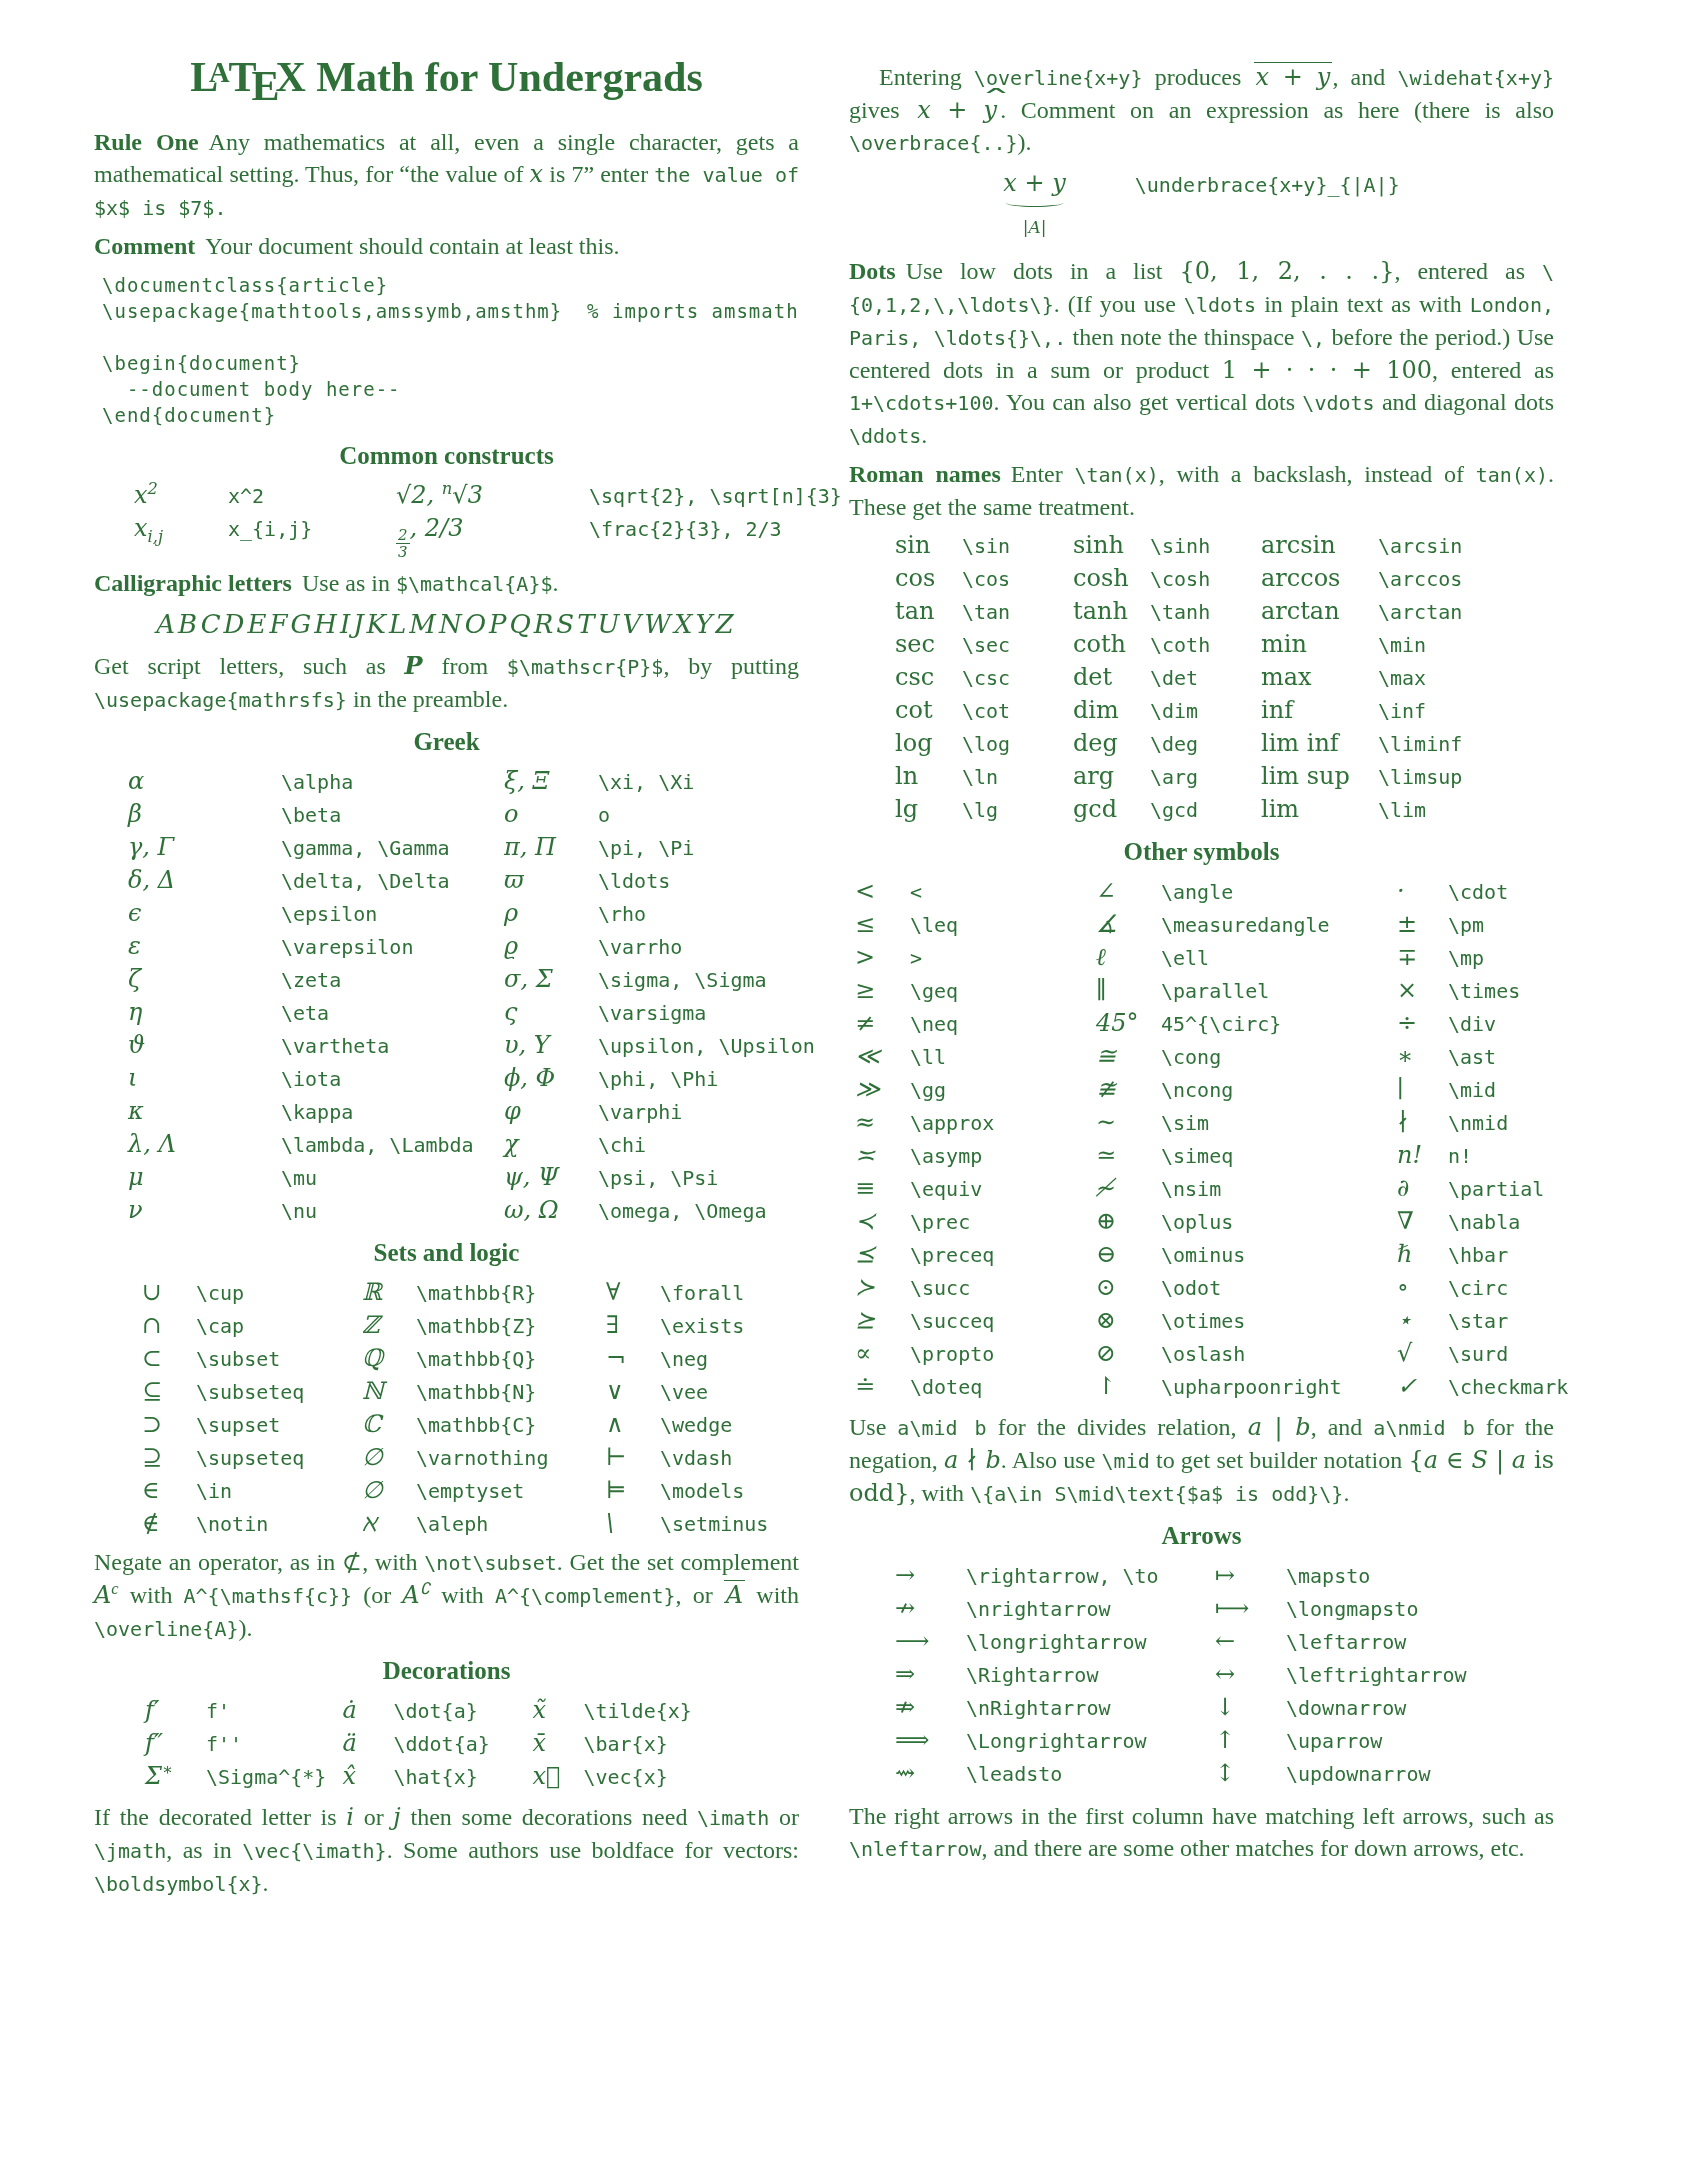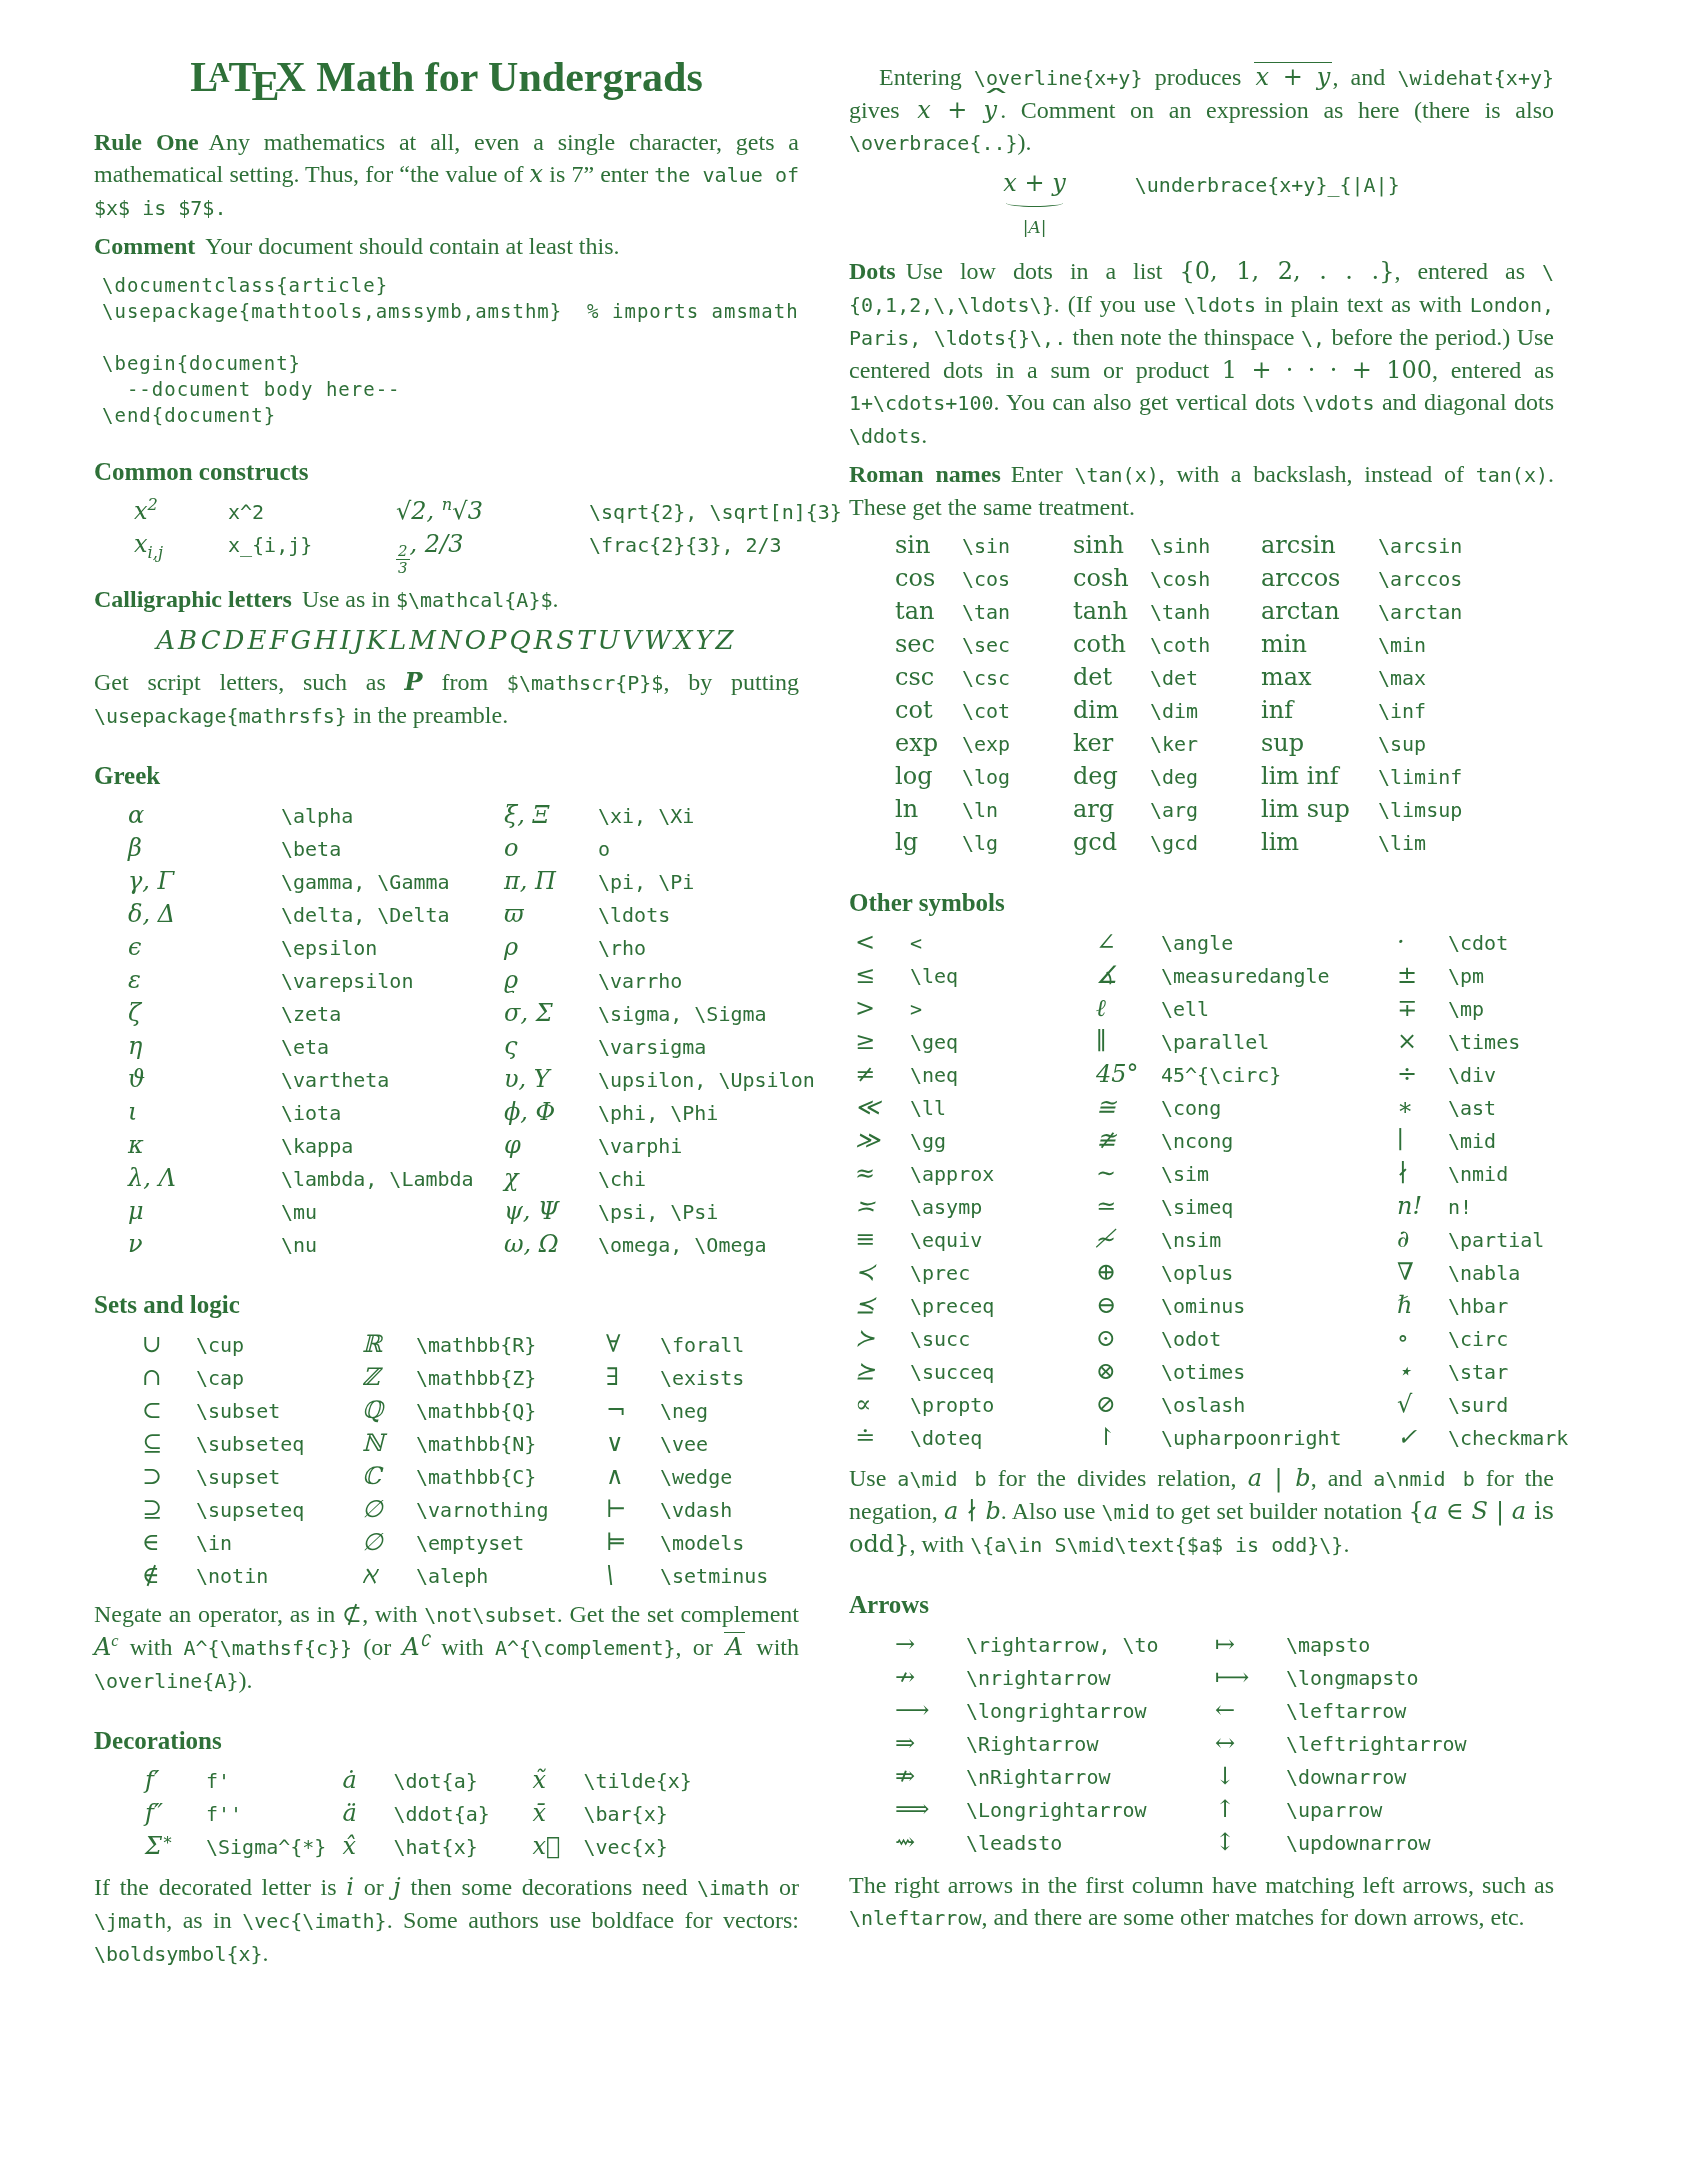"Common constructs" h2.sec-h { margin: 28px 0 7px -> 10px 0 7px; text-align: none -> center }
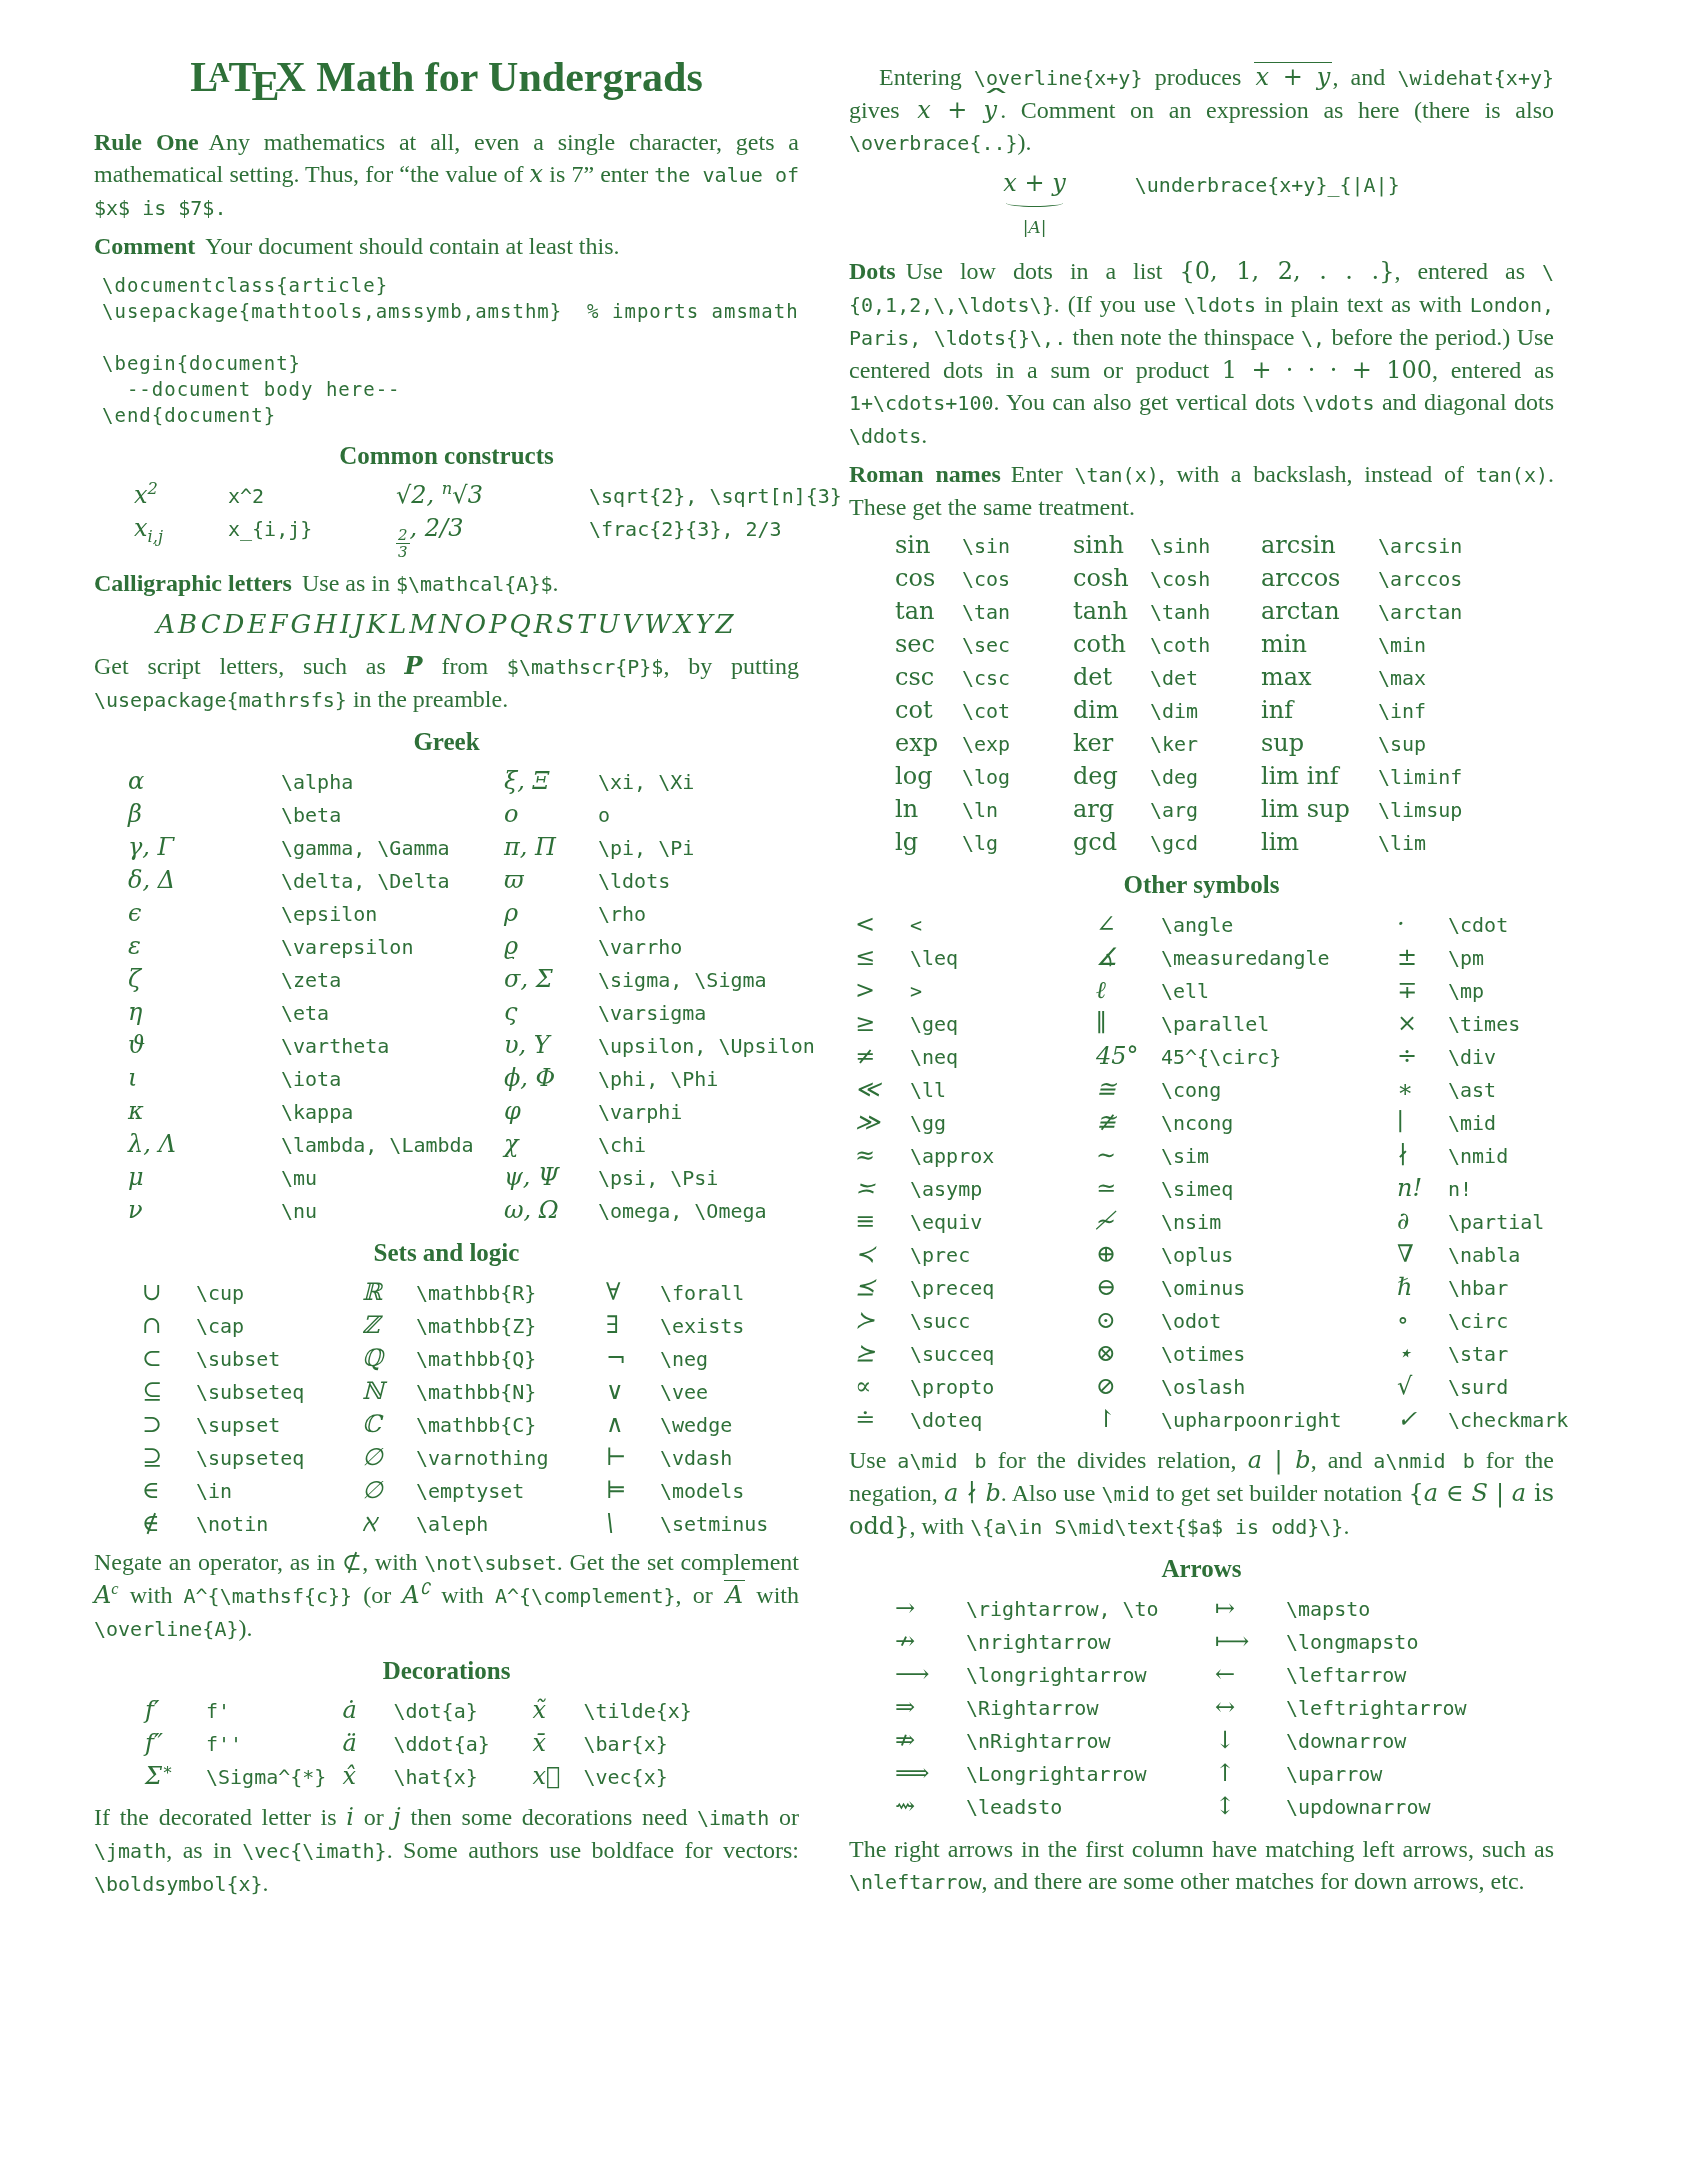"exp" tr { html: <tr> <td>exp</td> <td>\exp</td> <td>ker</td> <td>\ker</td> <td>sup</td> <td>\sup</td> </tr> -> none }
